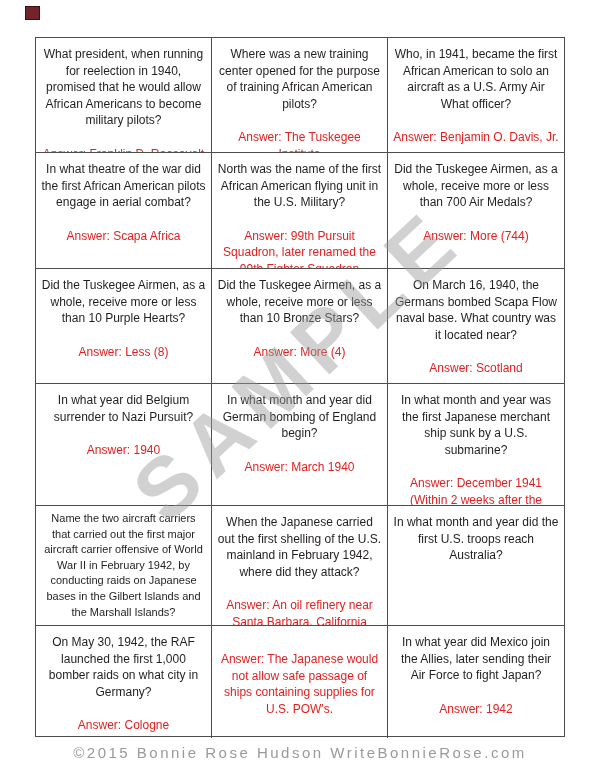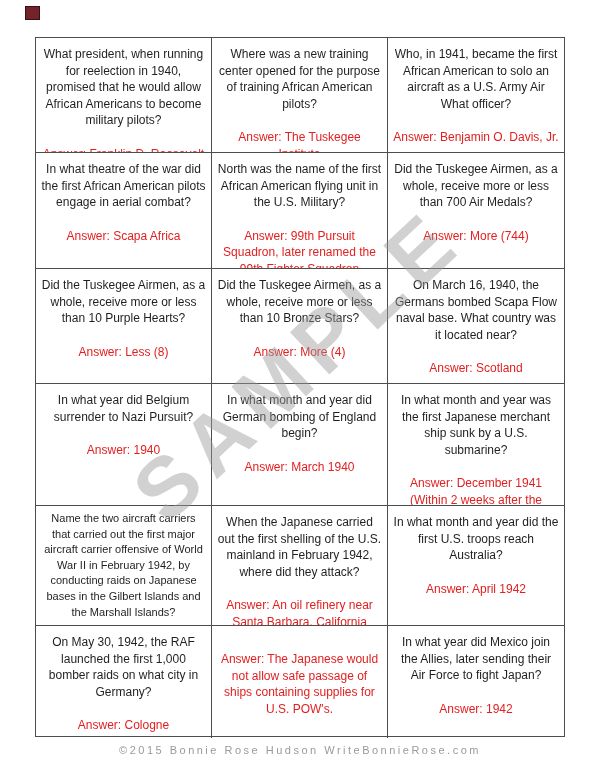"Answer: April 1942" div.answer { html: <div>Answer: April 1942</div> -> none }
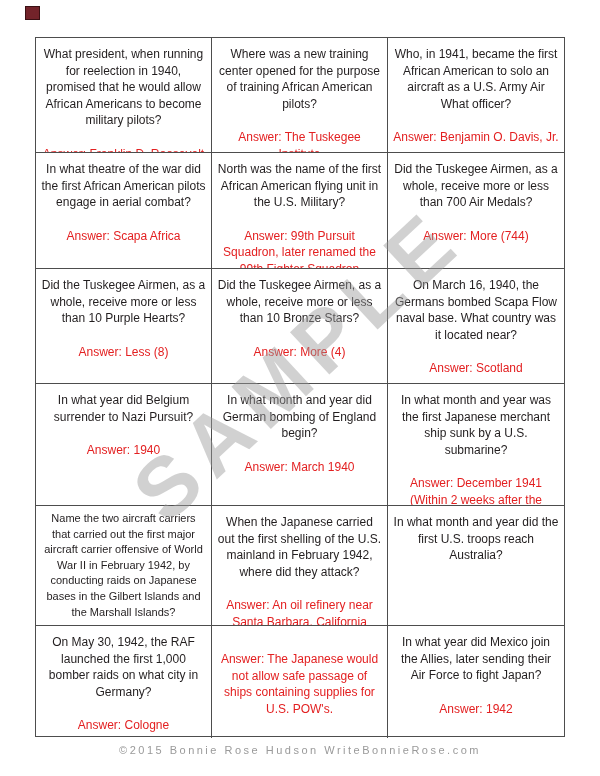"©2015 Bonnie Rose Hudson" .footer { font-size: 11px -> 15px }
